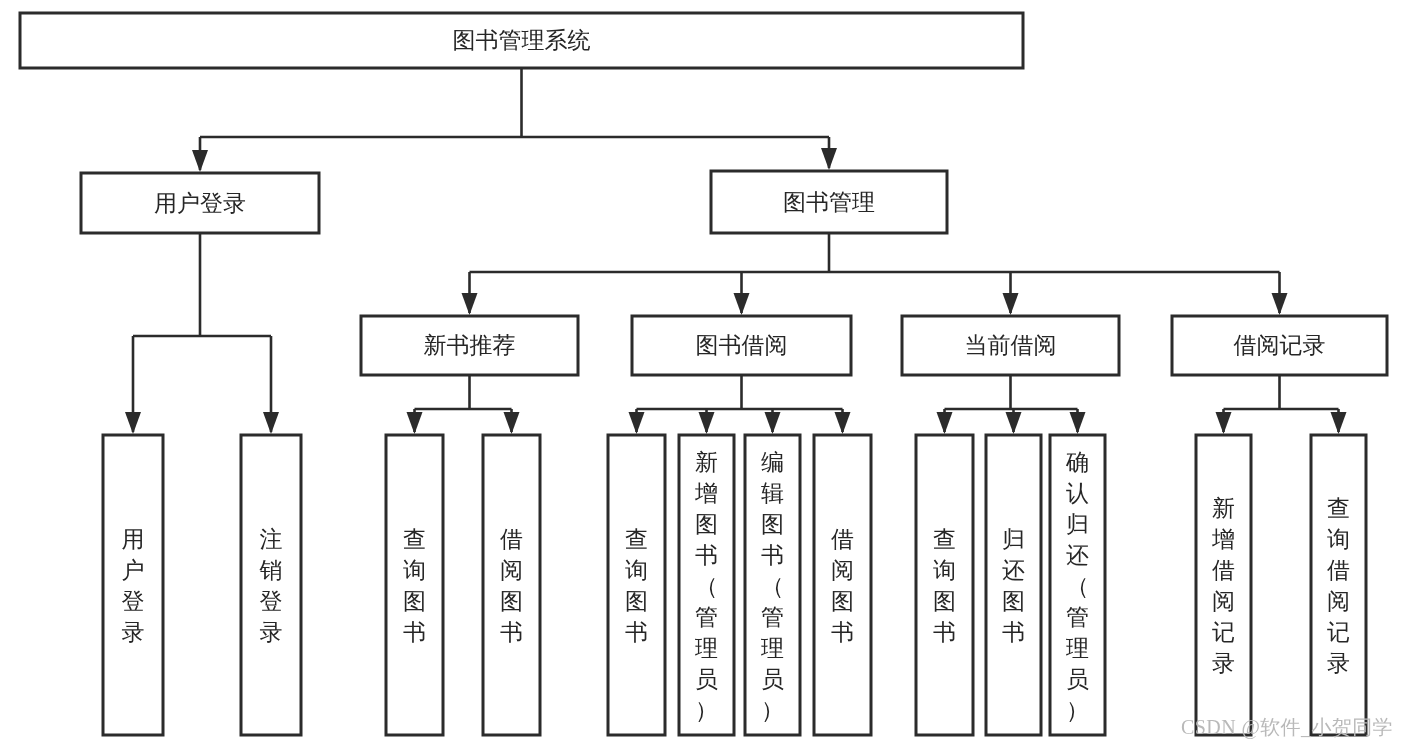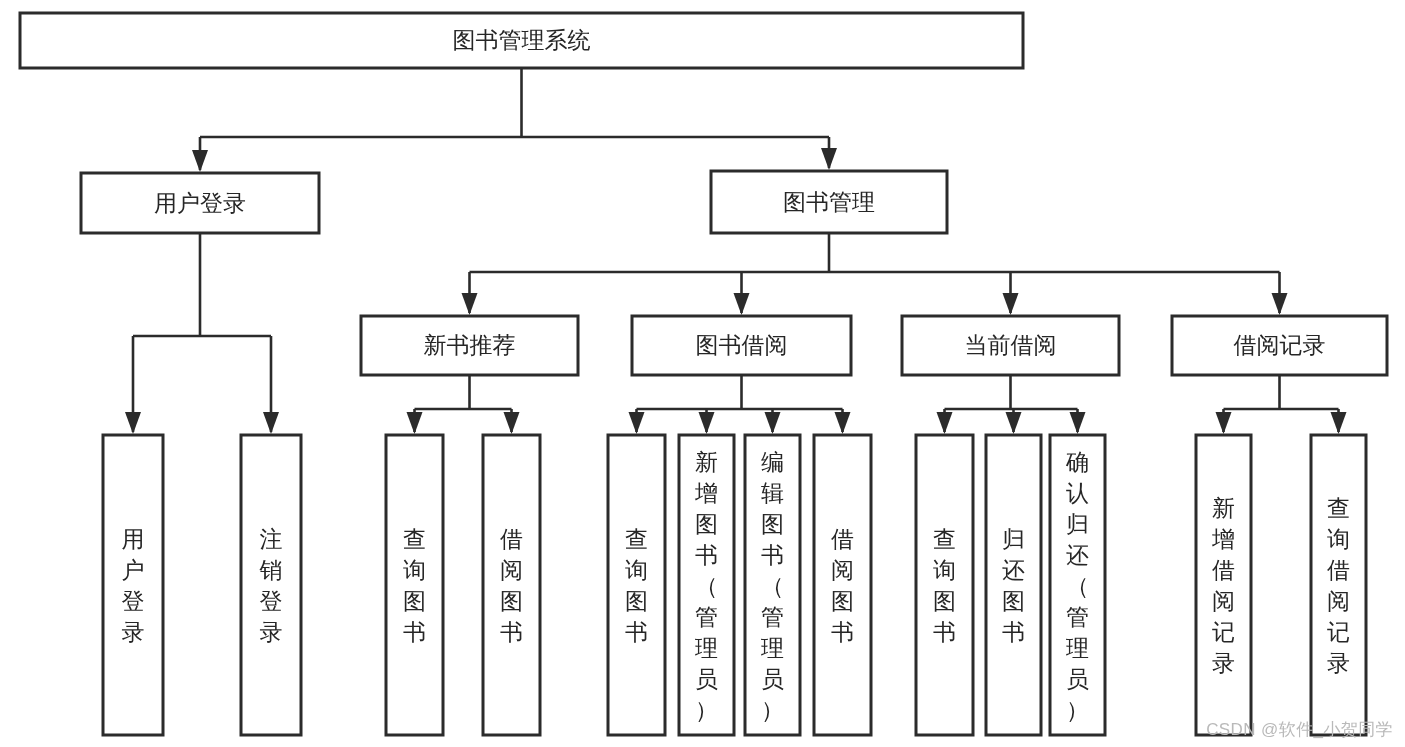"CSDN @软件_小贺同学" .watermark { font-family: Liberation Sans, sans-serif -> Liberation Serif, serif; font-size: 17px -> 20px }
